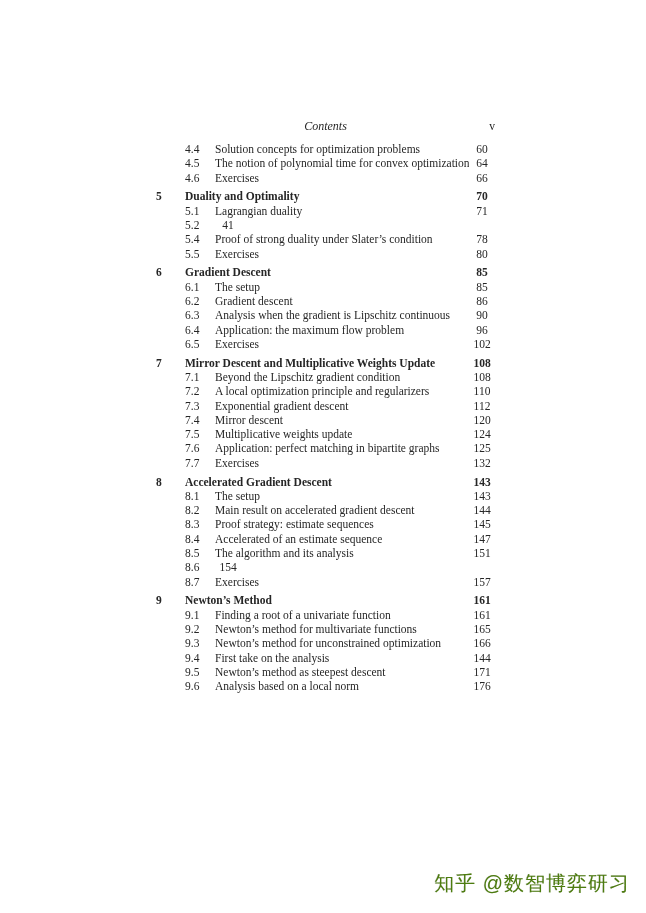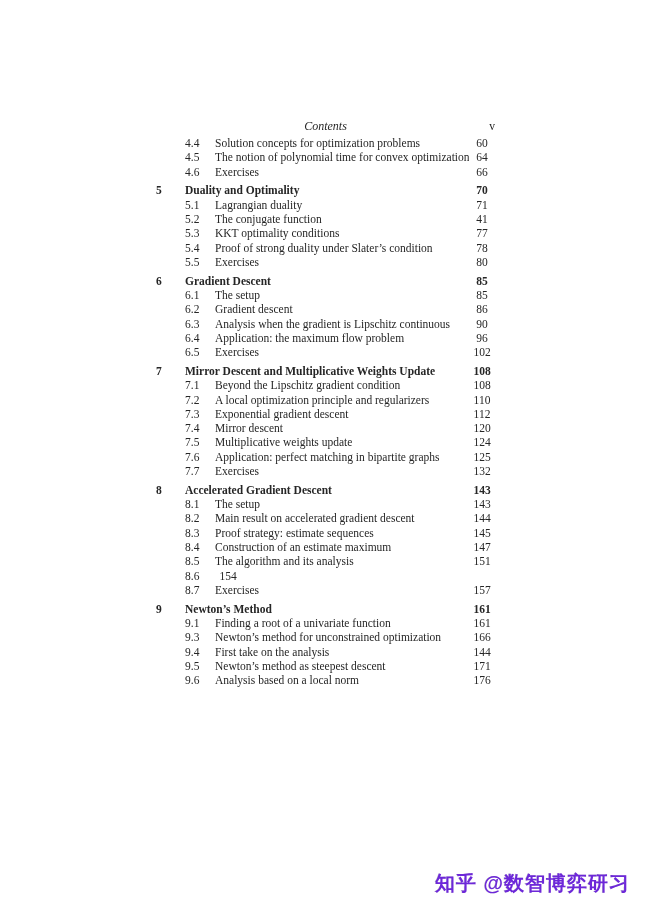"4.4" .toc { margin-top: 3px -> 9px }
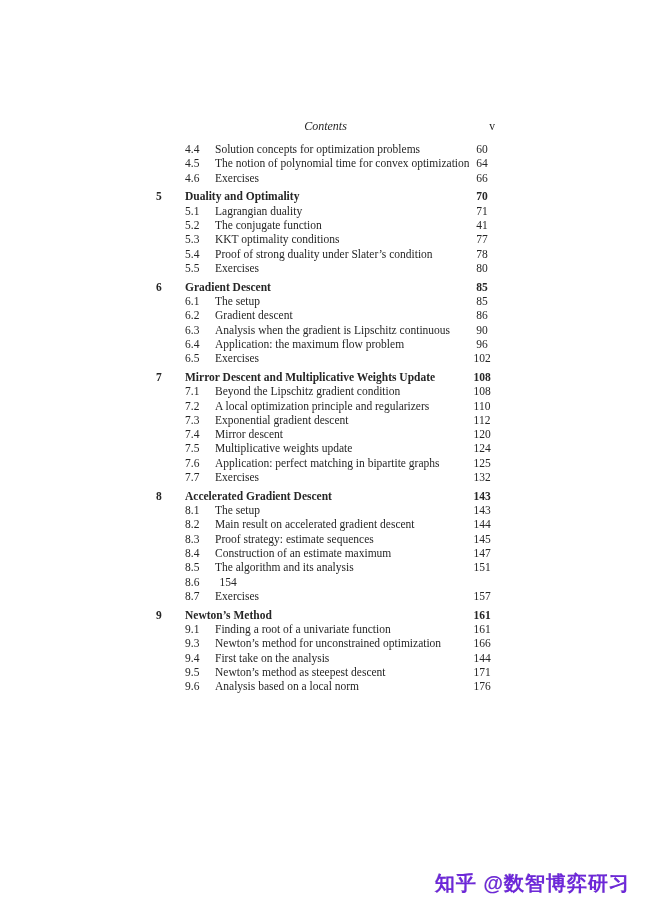"The conjugate function" span.rtitle { html: <span>The conjugate function</span> -> none }
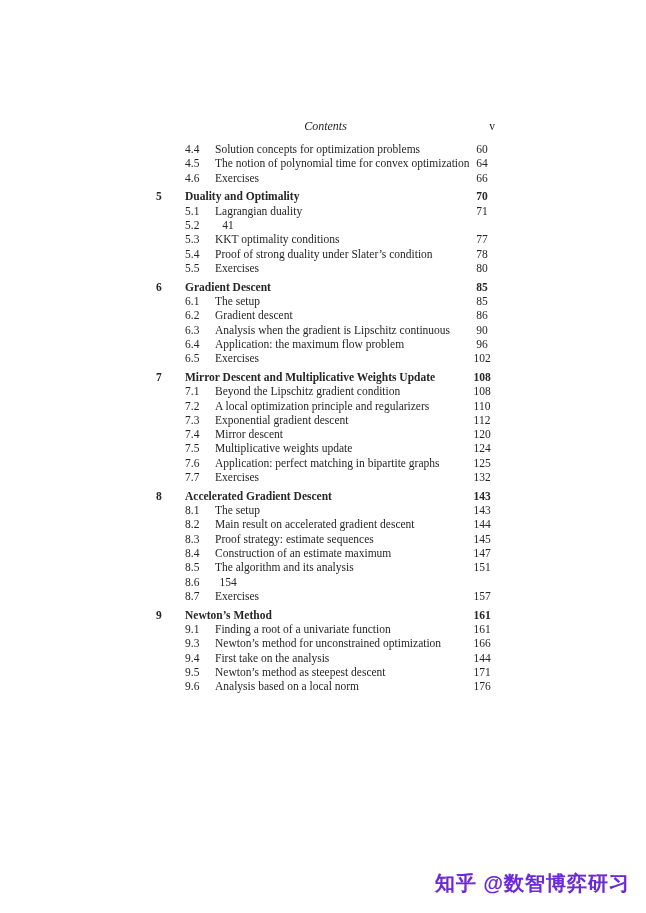"5.3" div.row { html: <div> <span></span> <span>5.3</span> <span>KKT optimality conditions</span> <span>77</span> </div> -> none }
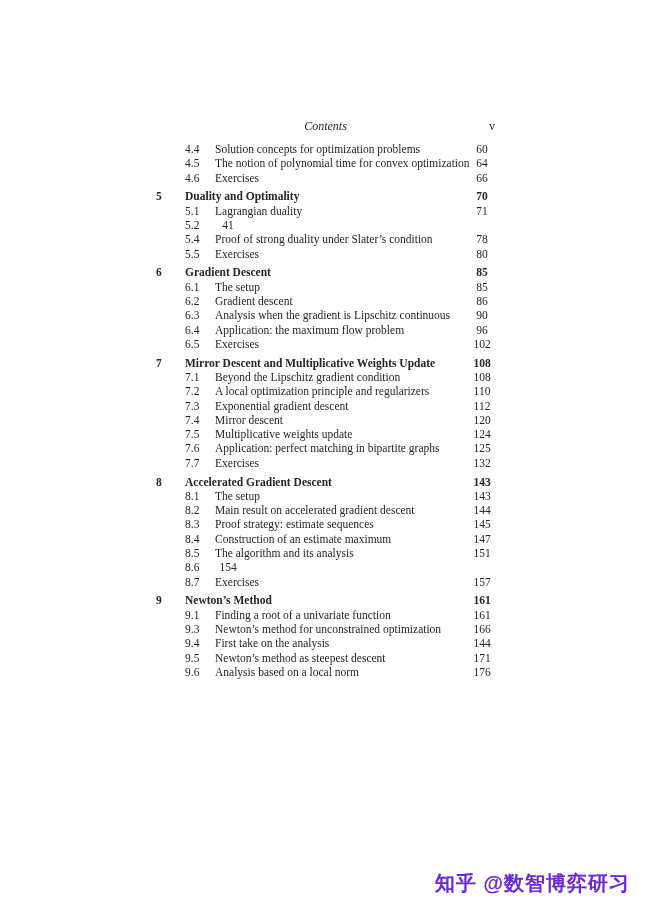"Construction of an estimate maximum" span.rtitle { text: Construction of an estimate maximum -> Accelerated of an estimate sequence }
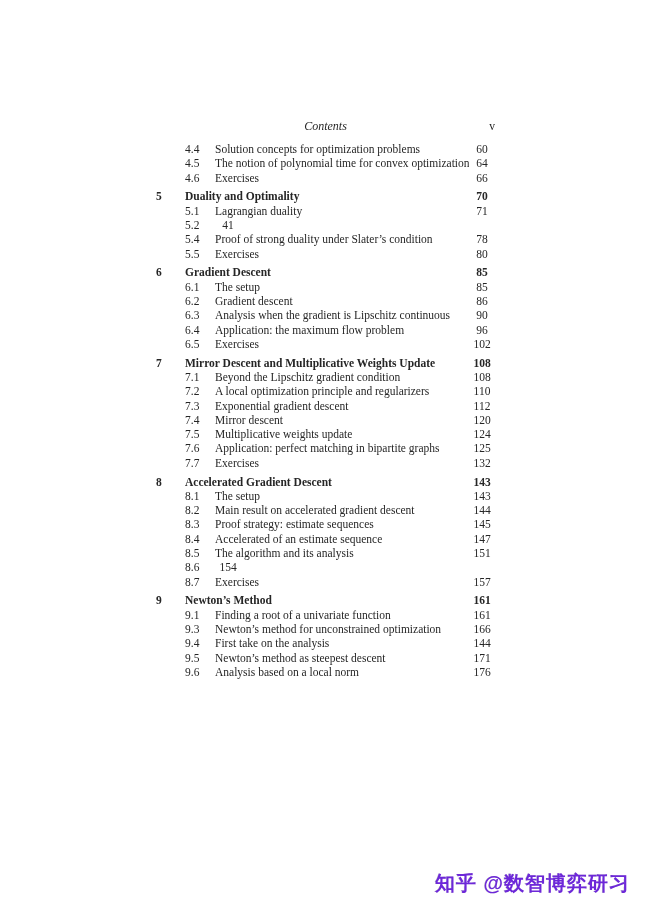"9.2" div.row { html: none -> <div> <span></span> <span>9.2</span> <span>Newton’s method for multivariate functions</span> <span>165</span> </div> }
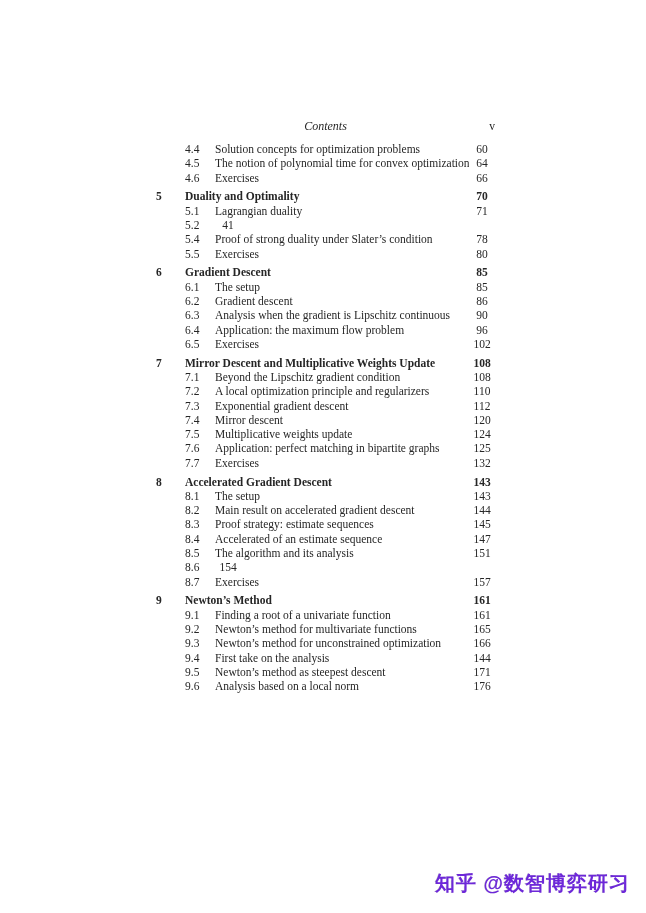"知乎 @数智博弈研习" .watermark { color: #6d28d9 -> #4d7c0f; font-weight: bold -> none }
